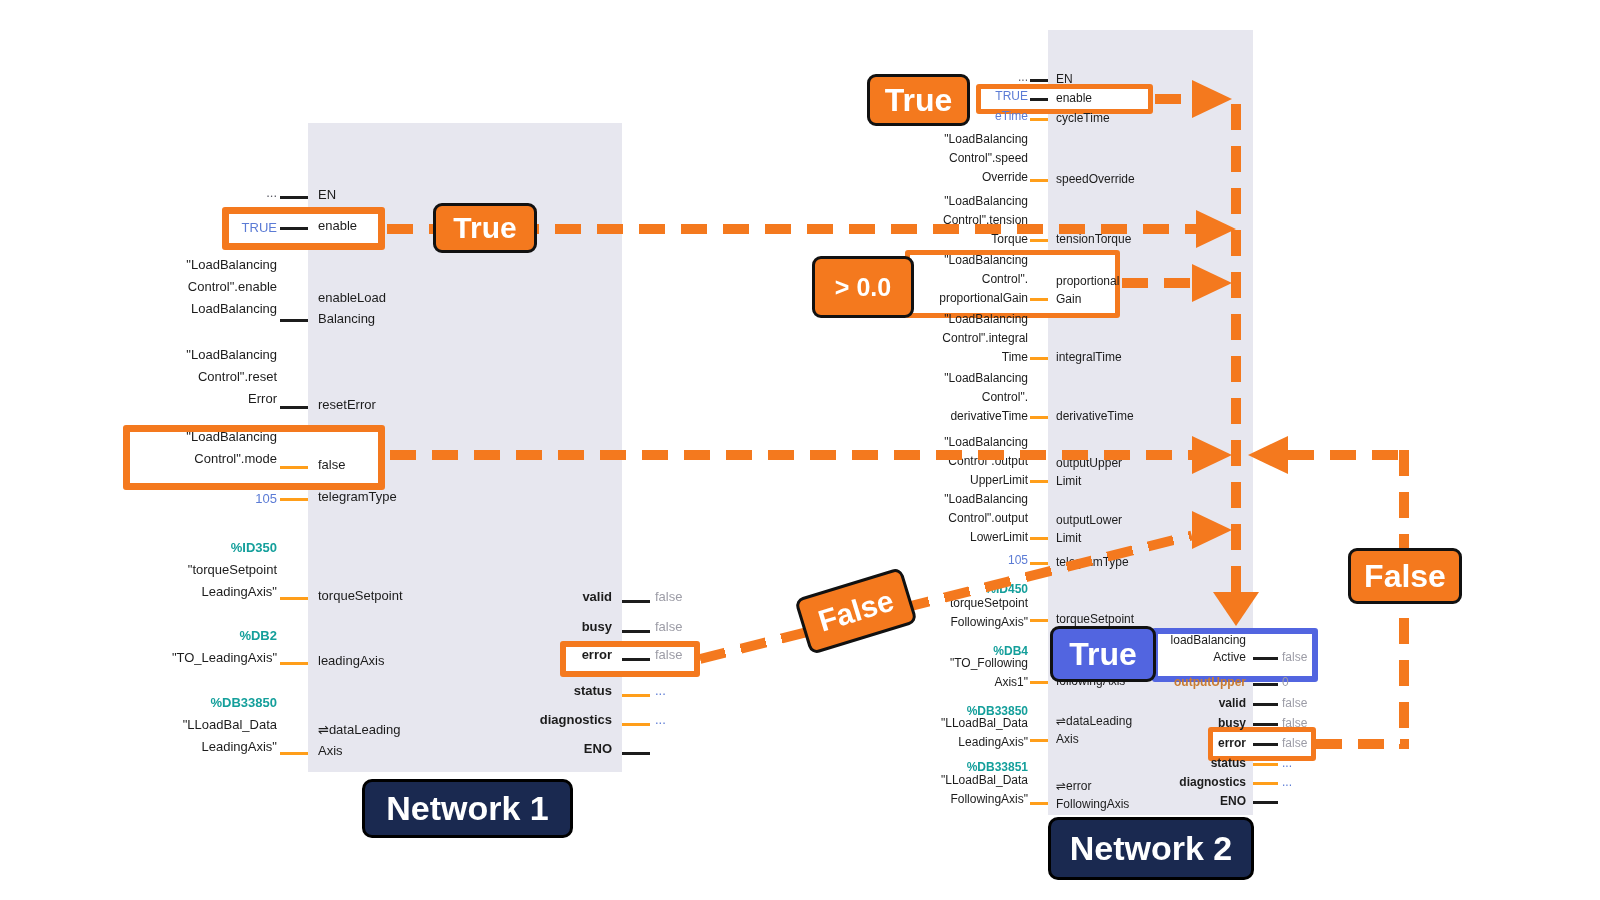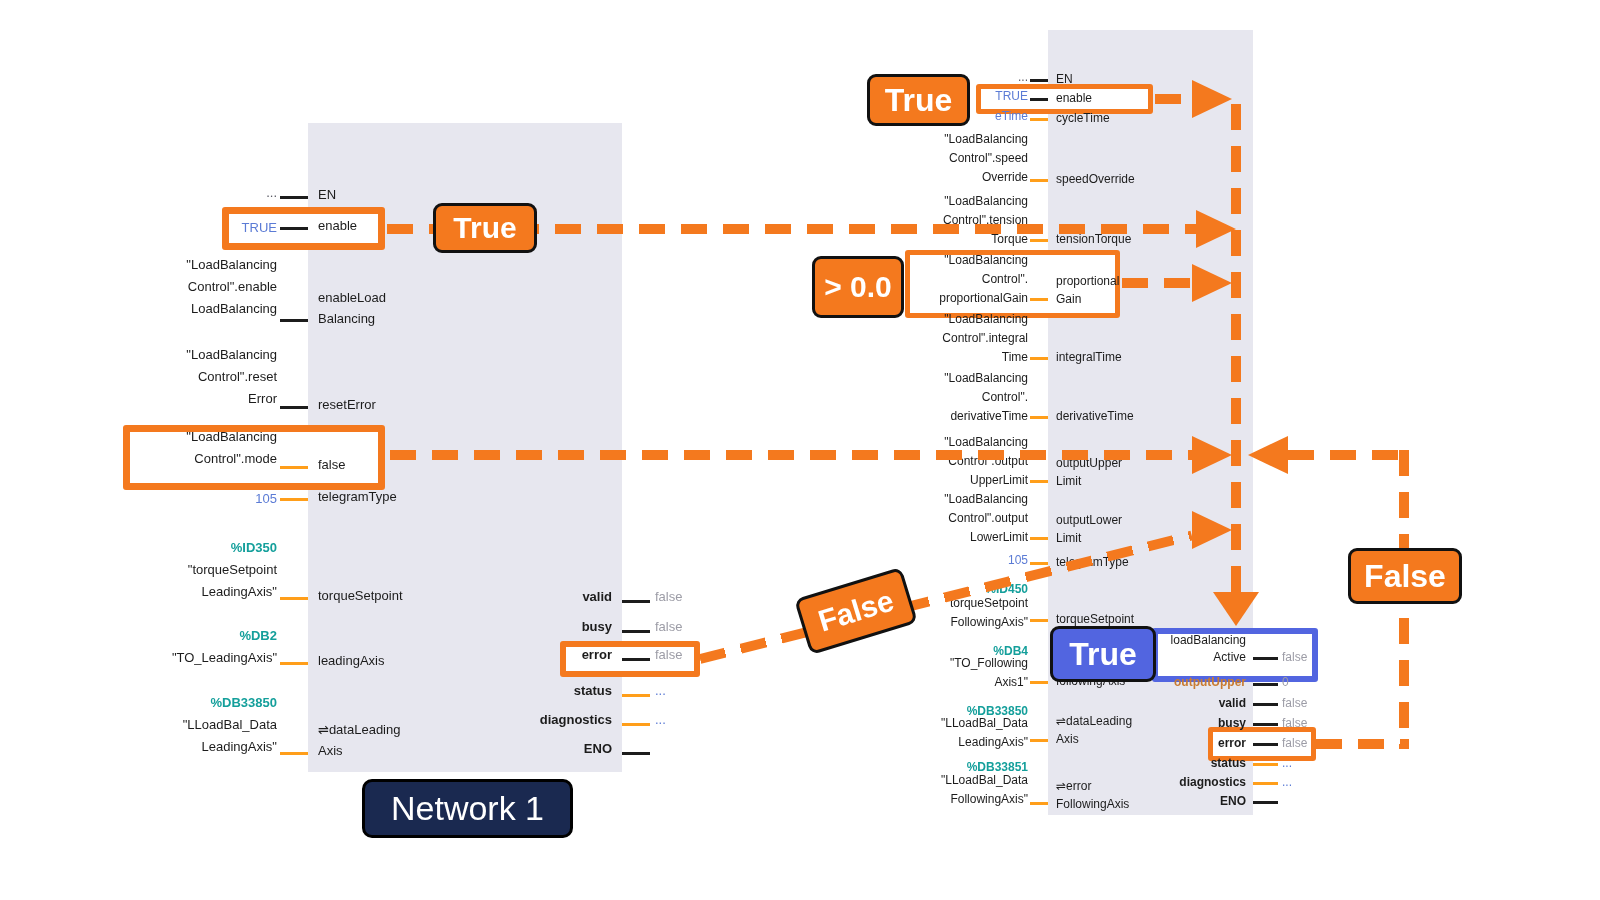"> 0.0" div.co { font-size: 30px -> 25px; width: 92px -> 102px }
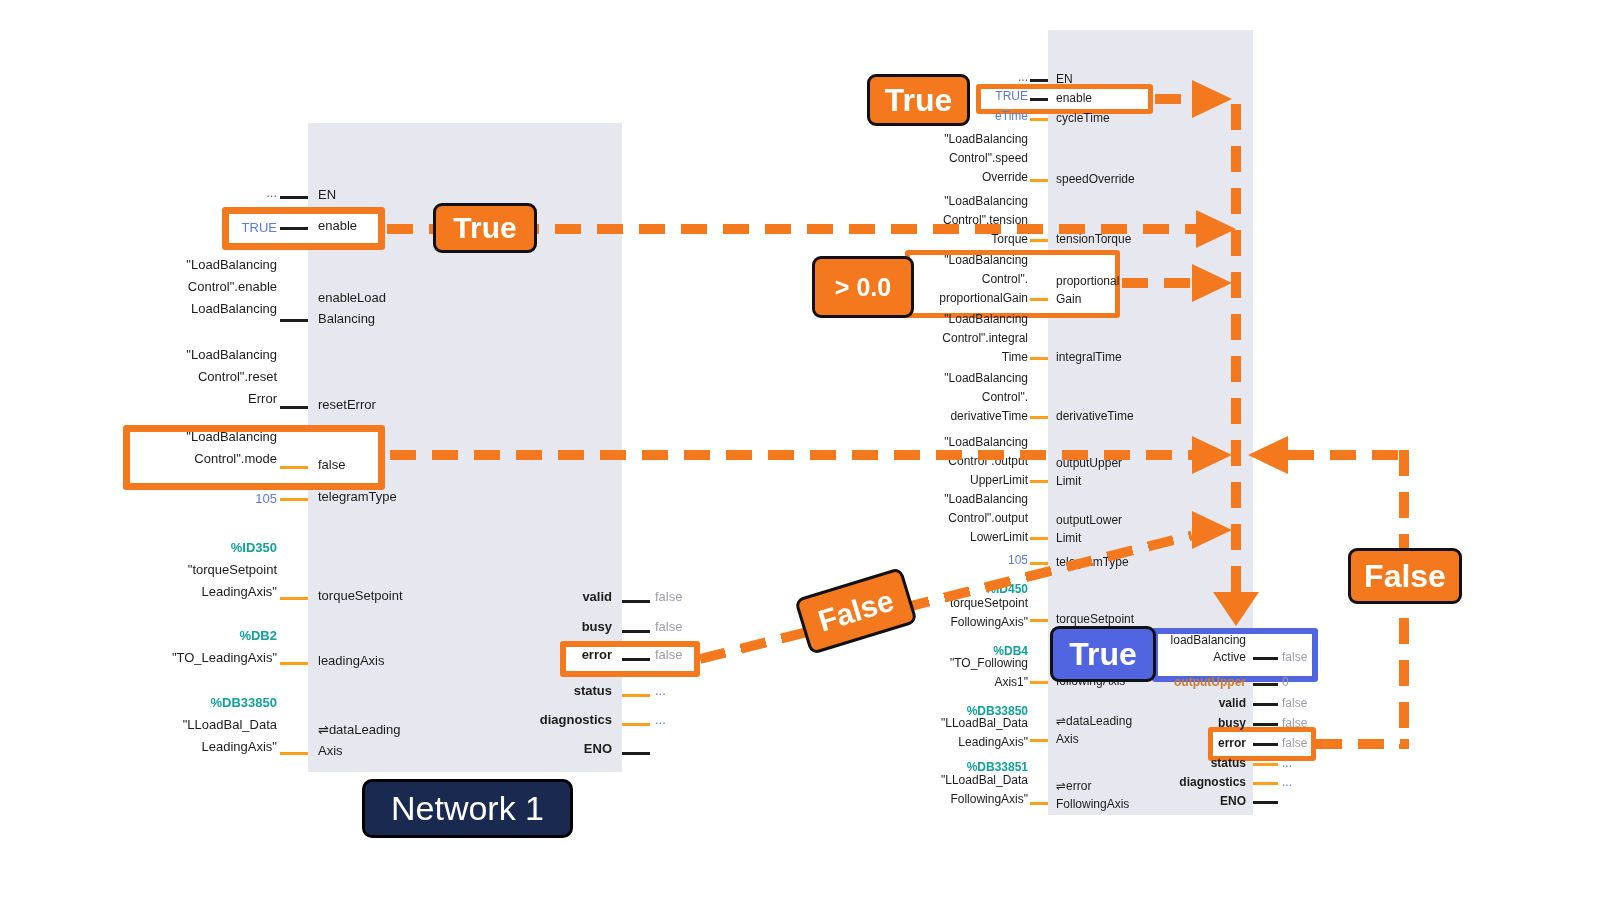"Network 1" .net { font-weight: normal -> bold }
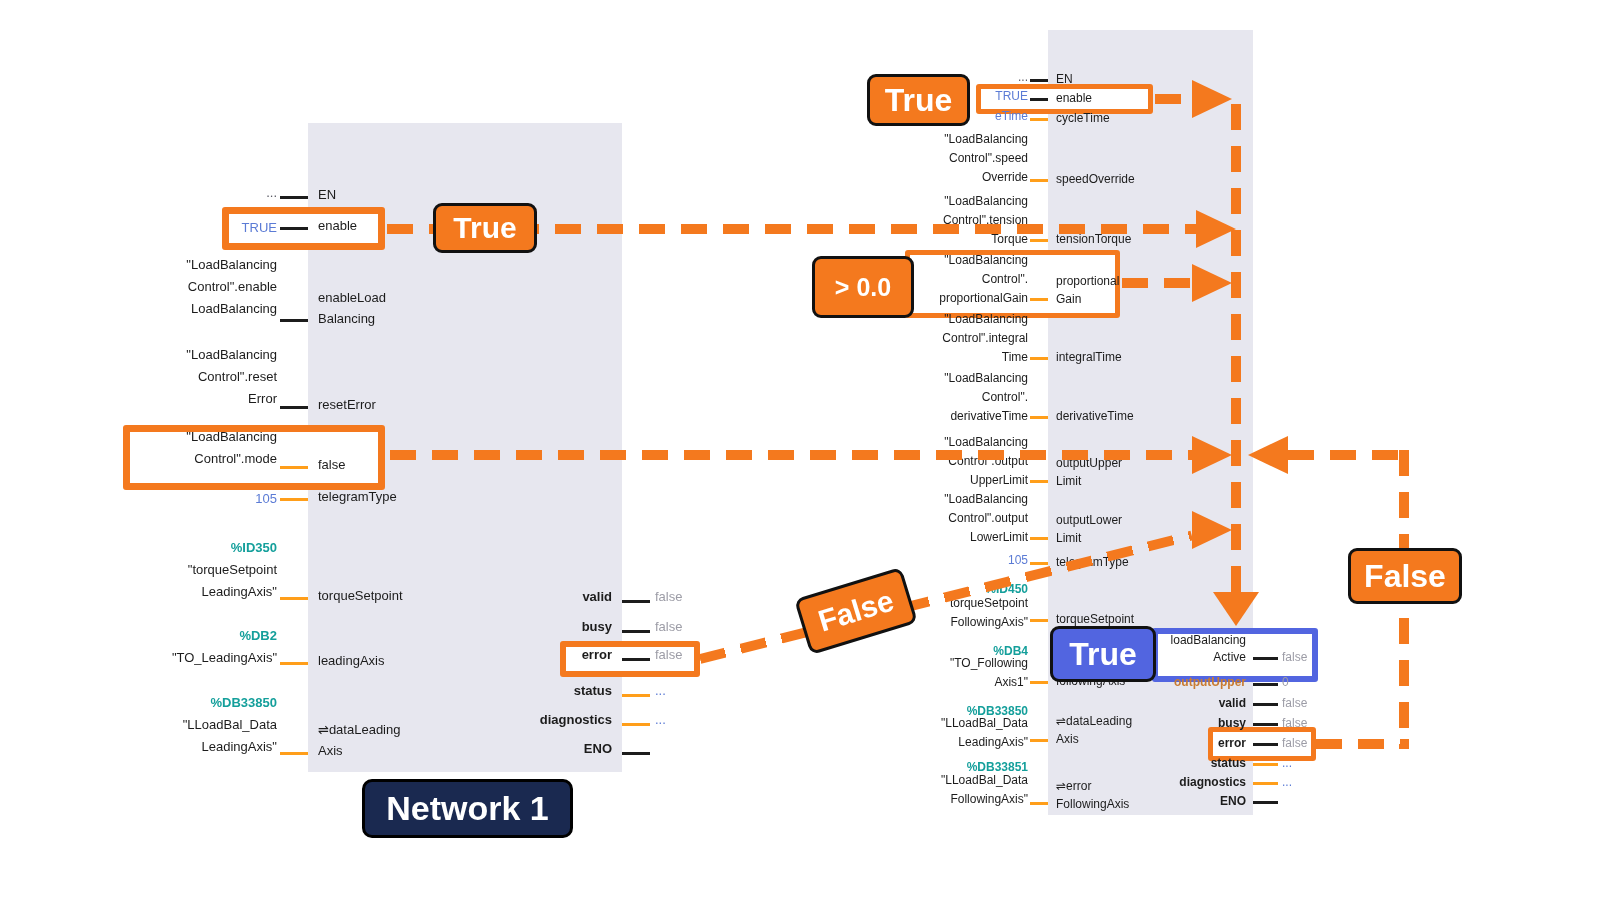"Network 2" div.net { html: none -> <div>Network 2</div> }
